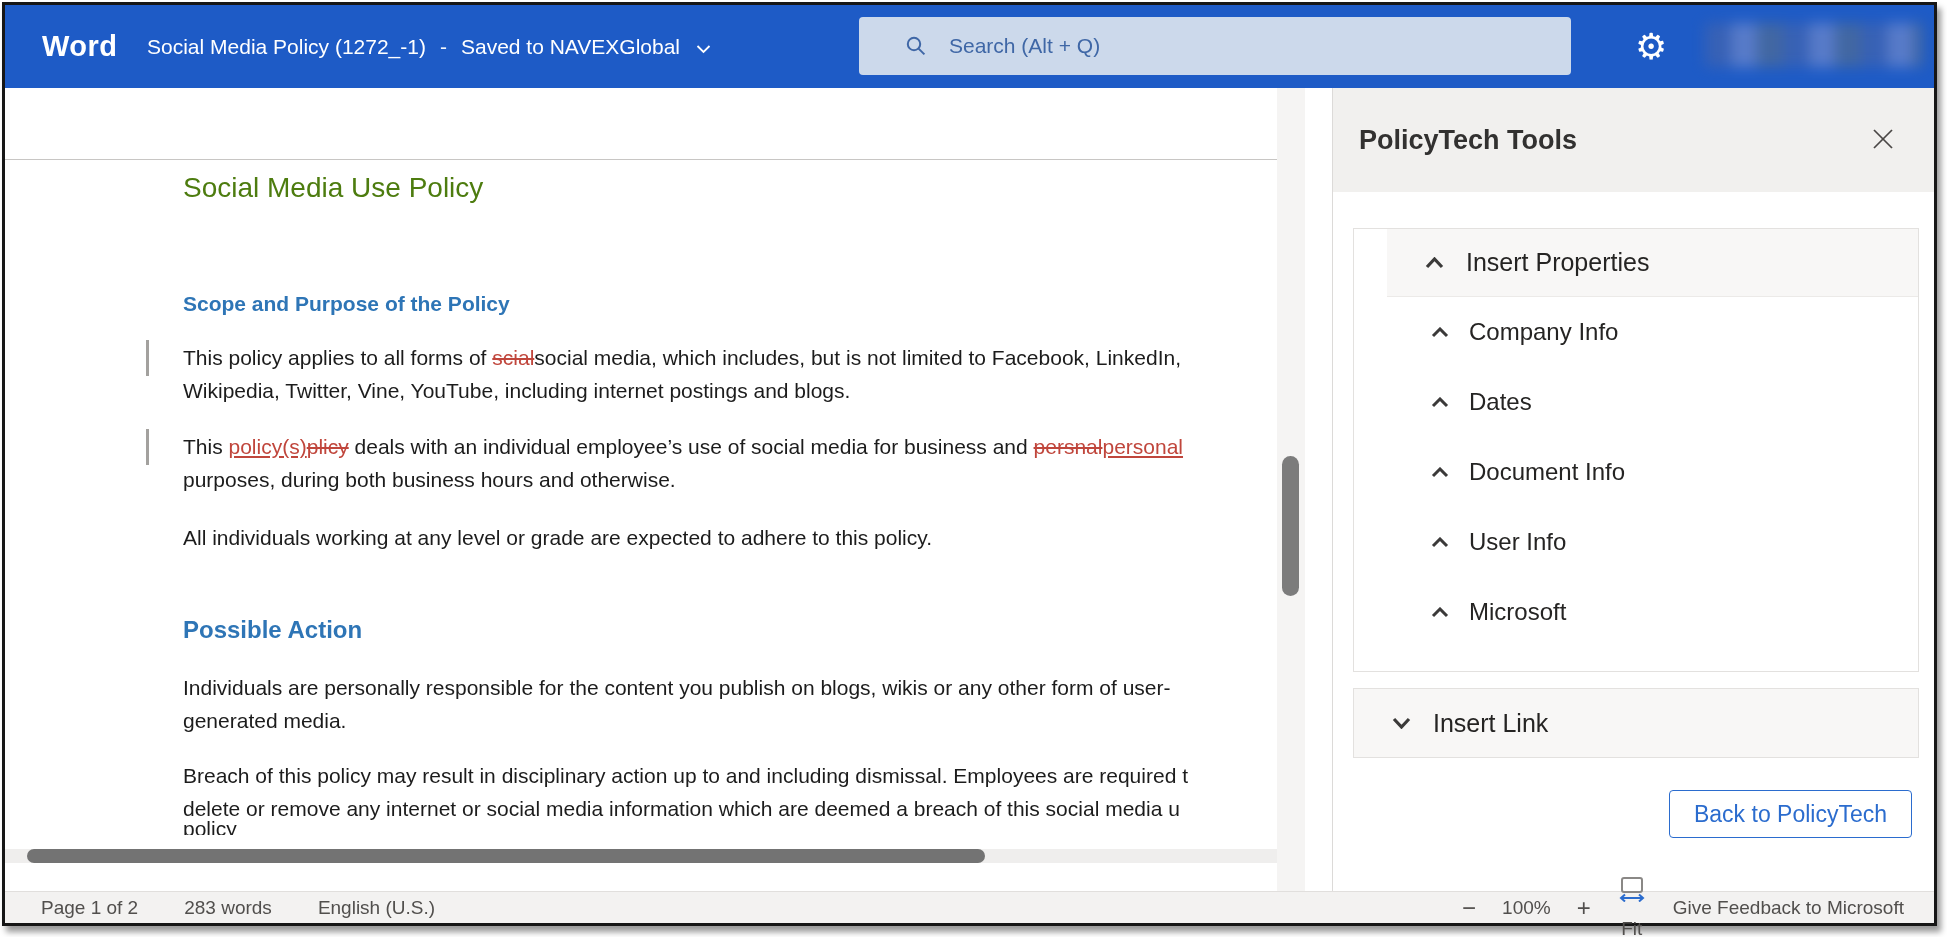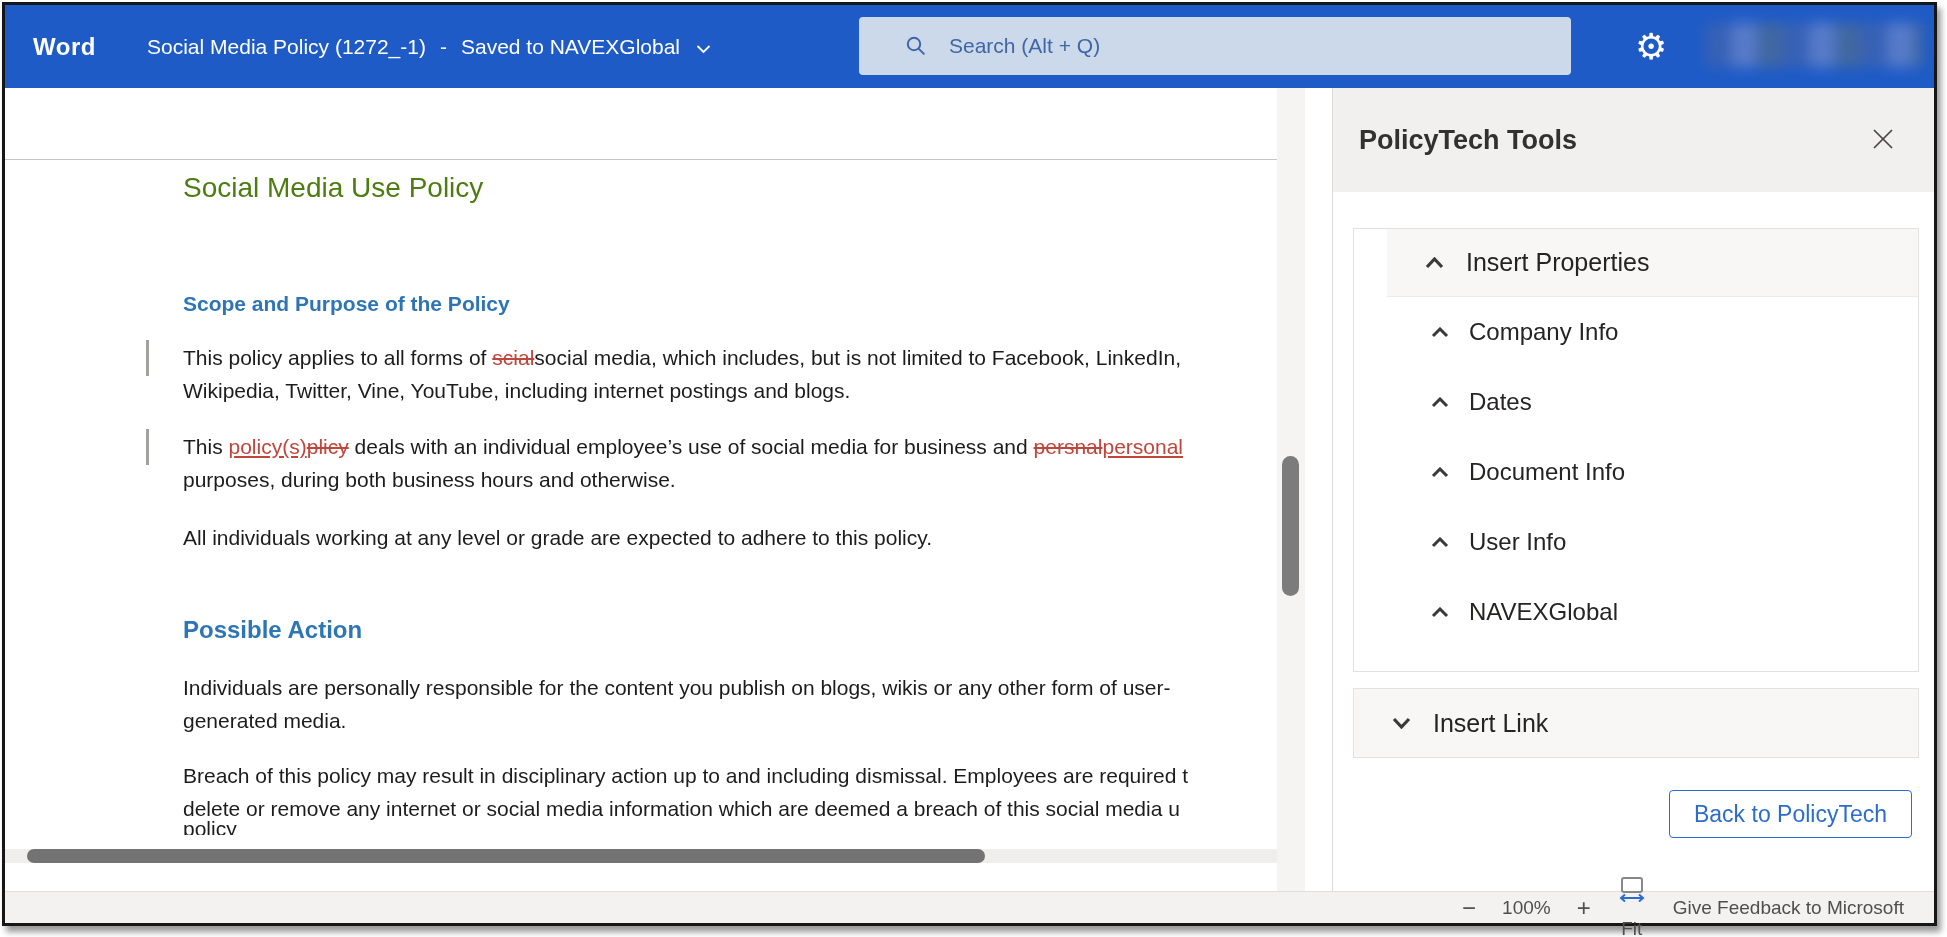"Word" .word-logo { font-size: 24px -> 29px; left: 28px -> 37px }
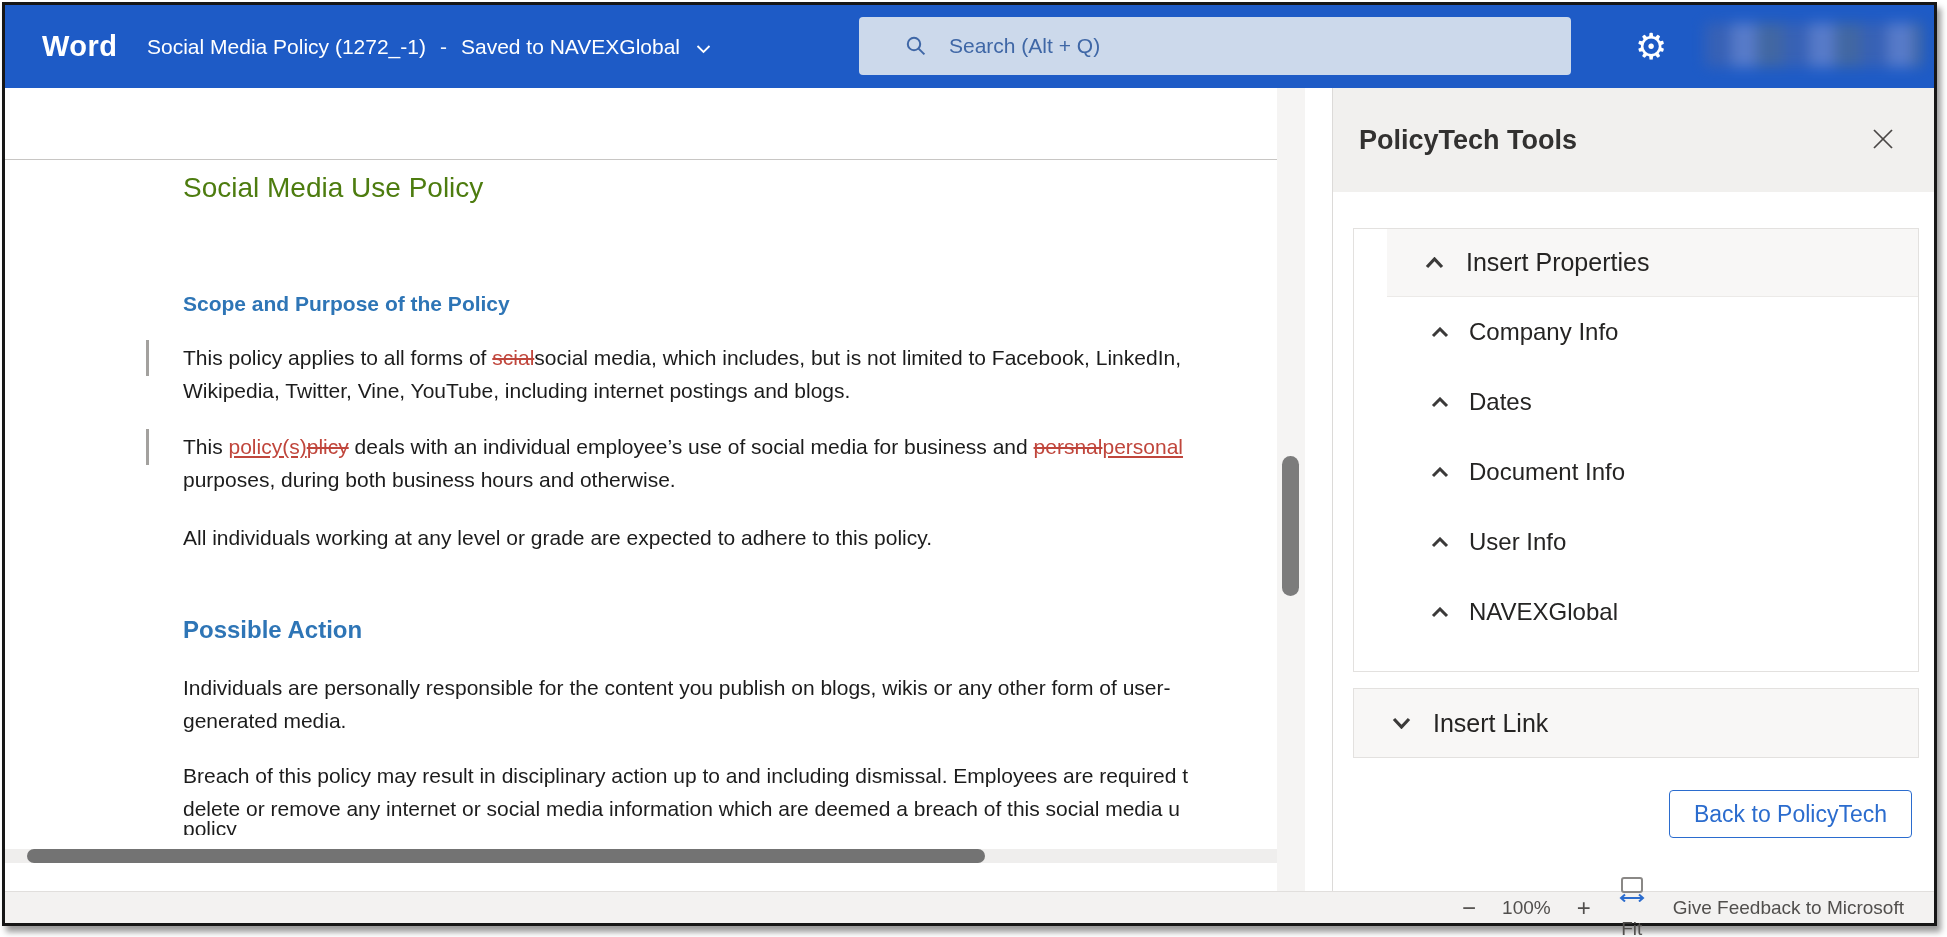"NAVEXGlobal" span { text: NAVEXGlobal -> Microsoft }
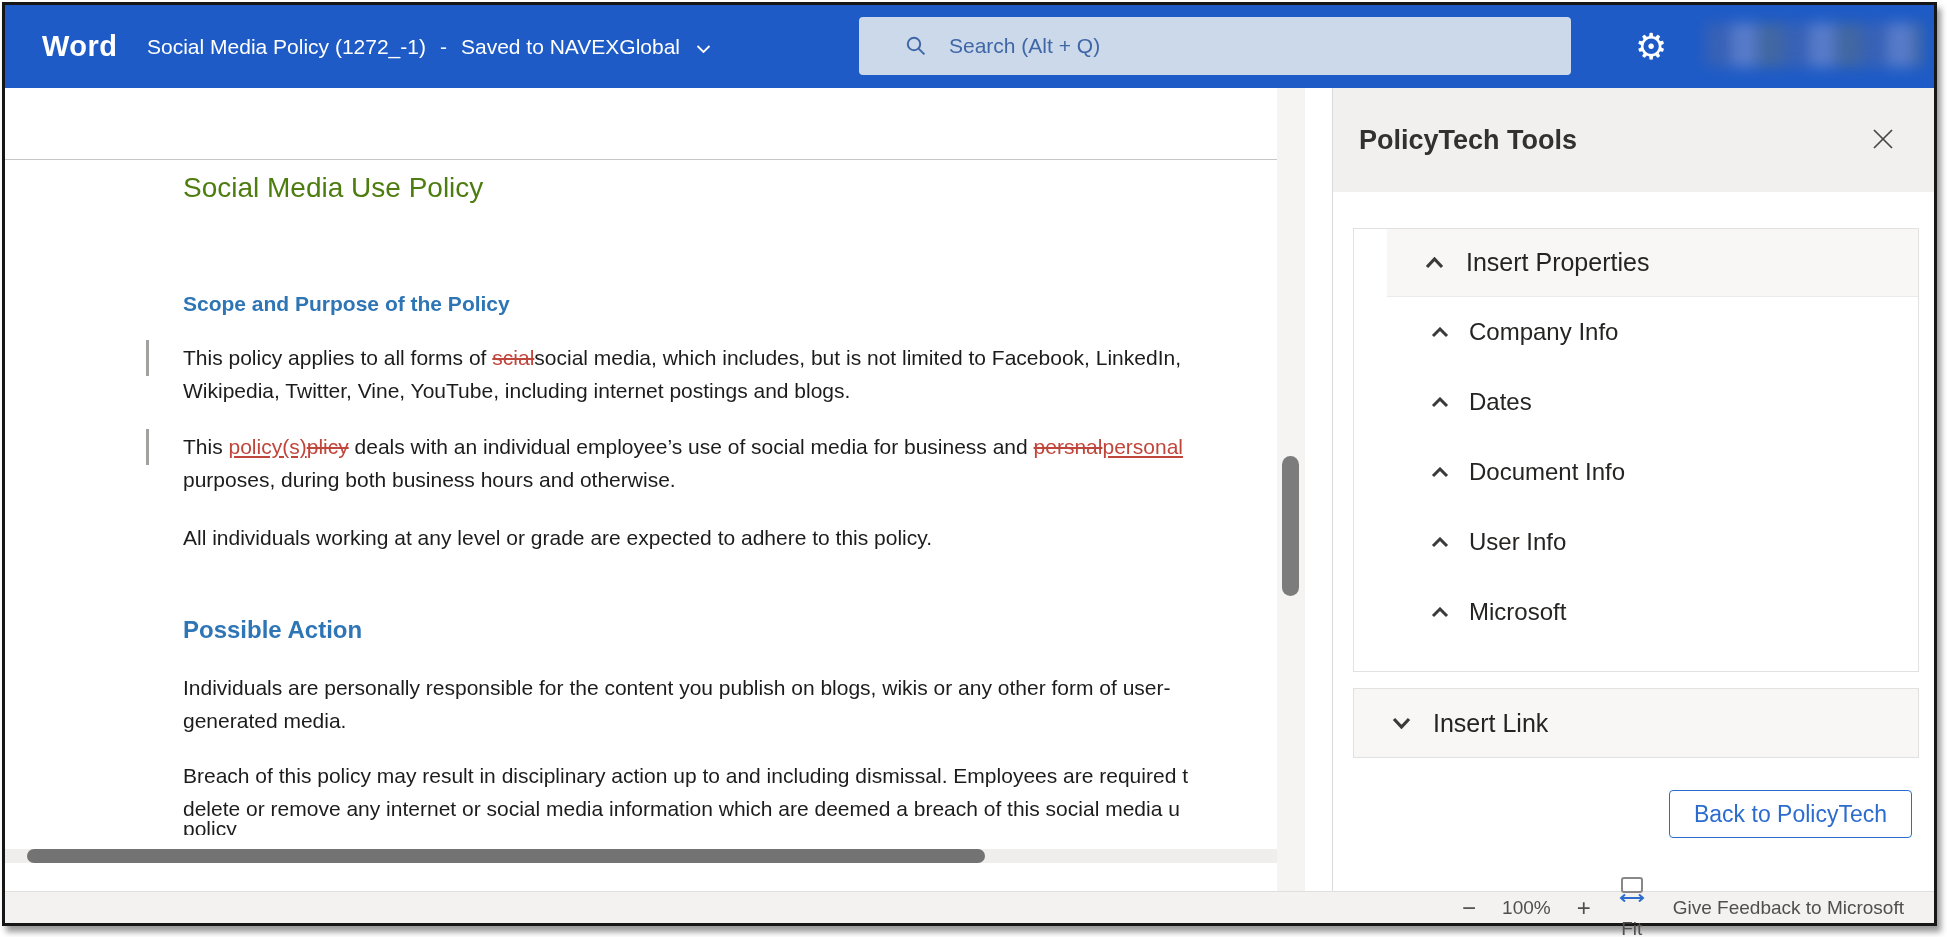"Page 1 of 2" div.status-left { html: none -> <div> <span>Page 1 of 2</span> <span>283 words</span> <span>English (U.S.)</span> </div> }
